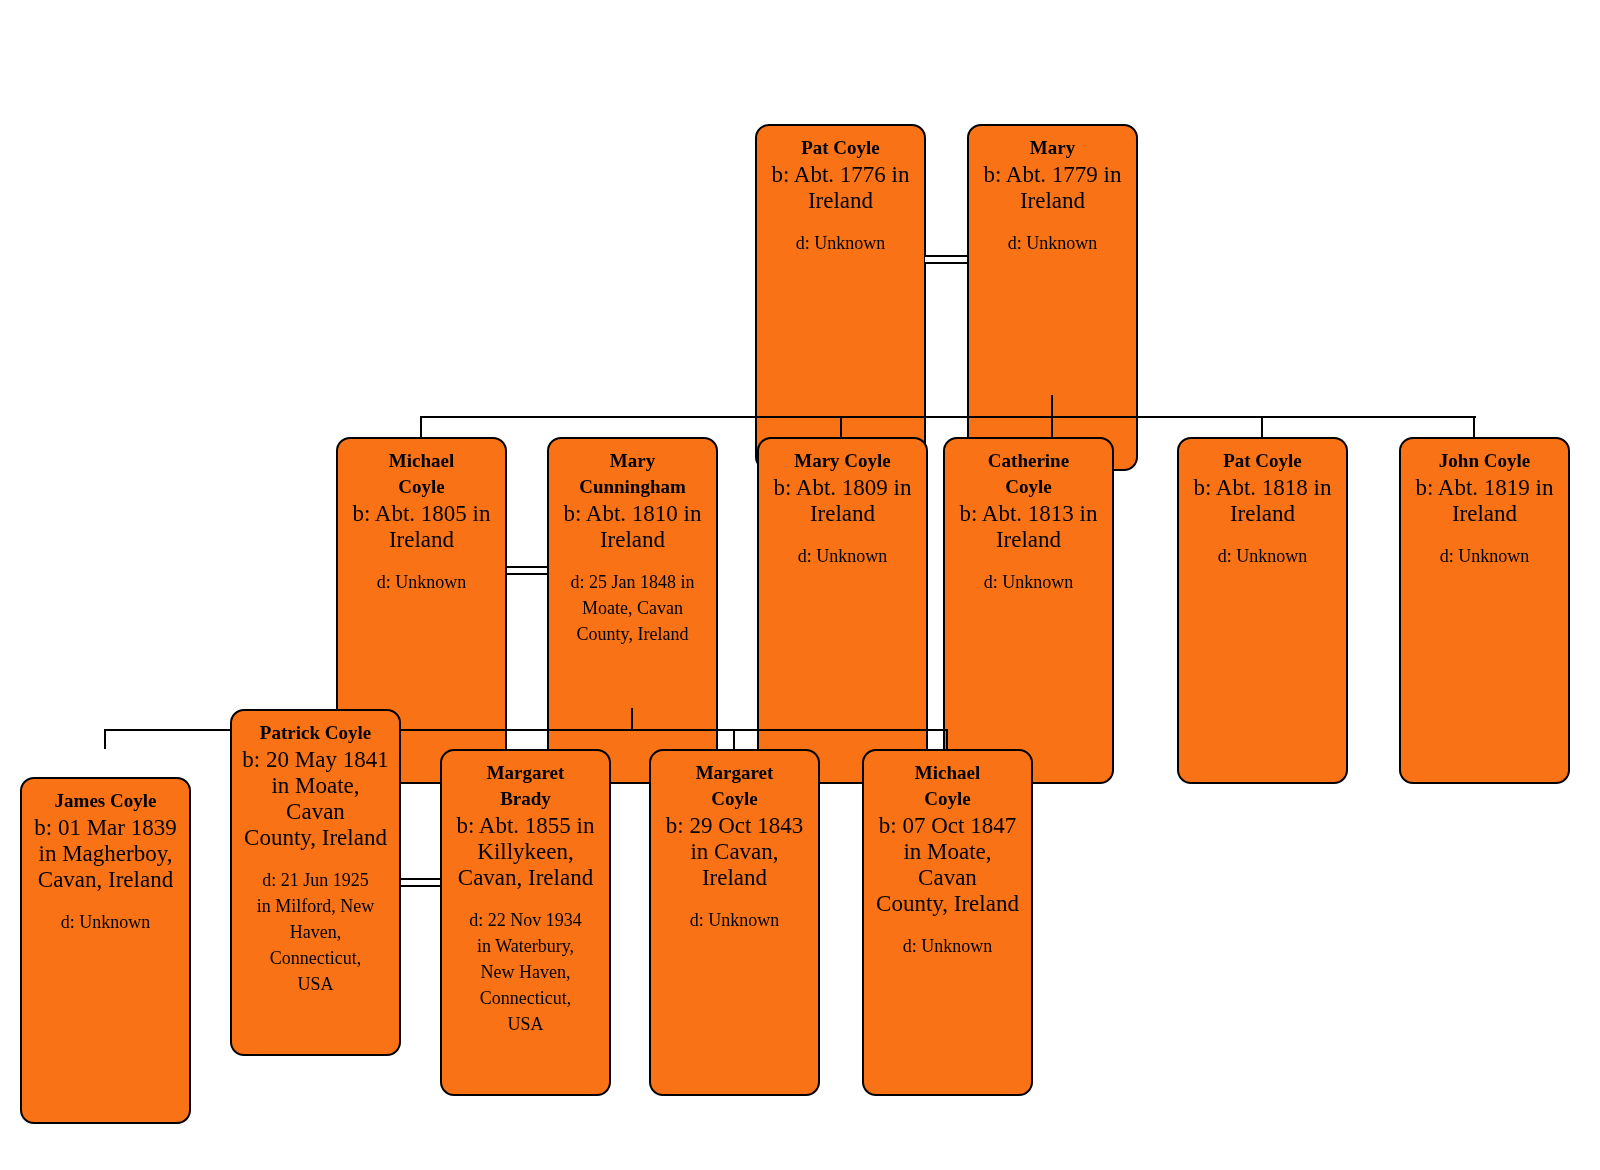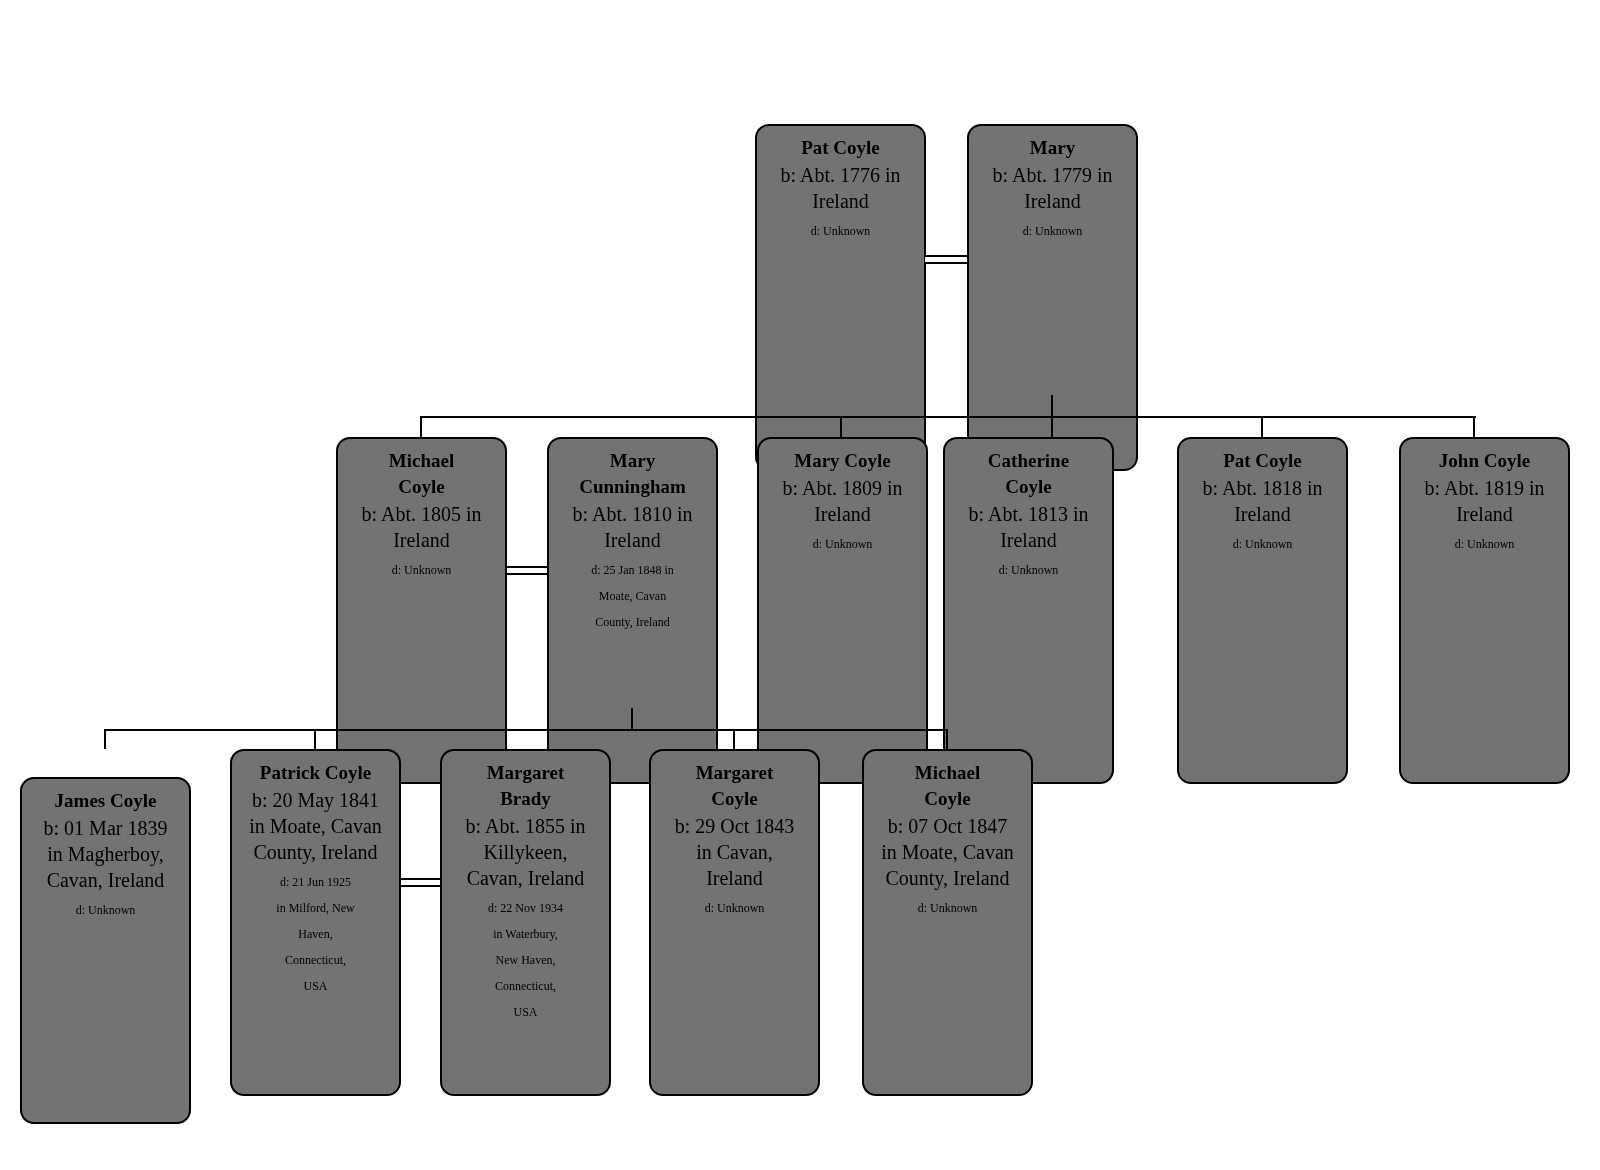"Pat Coyle" .person-box { background: #737373 -> #f97316 }
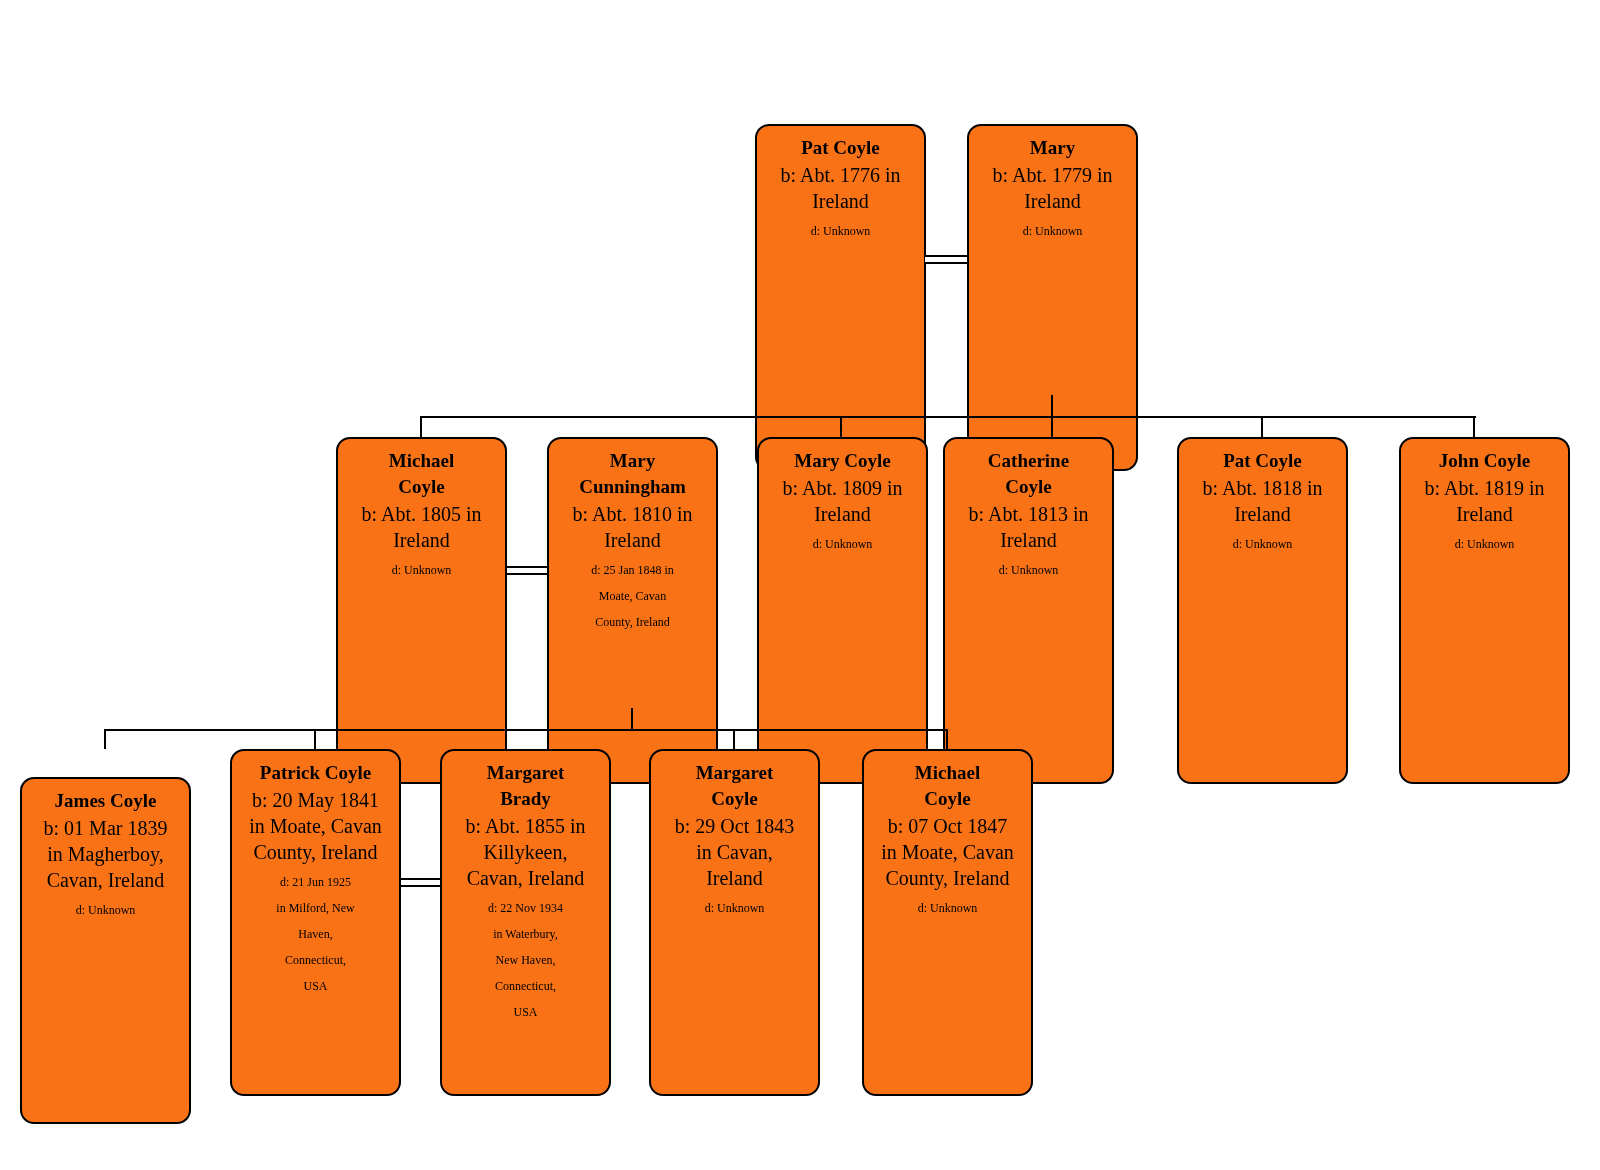"b: Abt. 1776 in" .person-birth { font-size: 20px -> 23px }
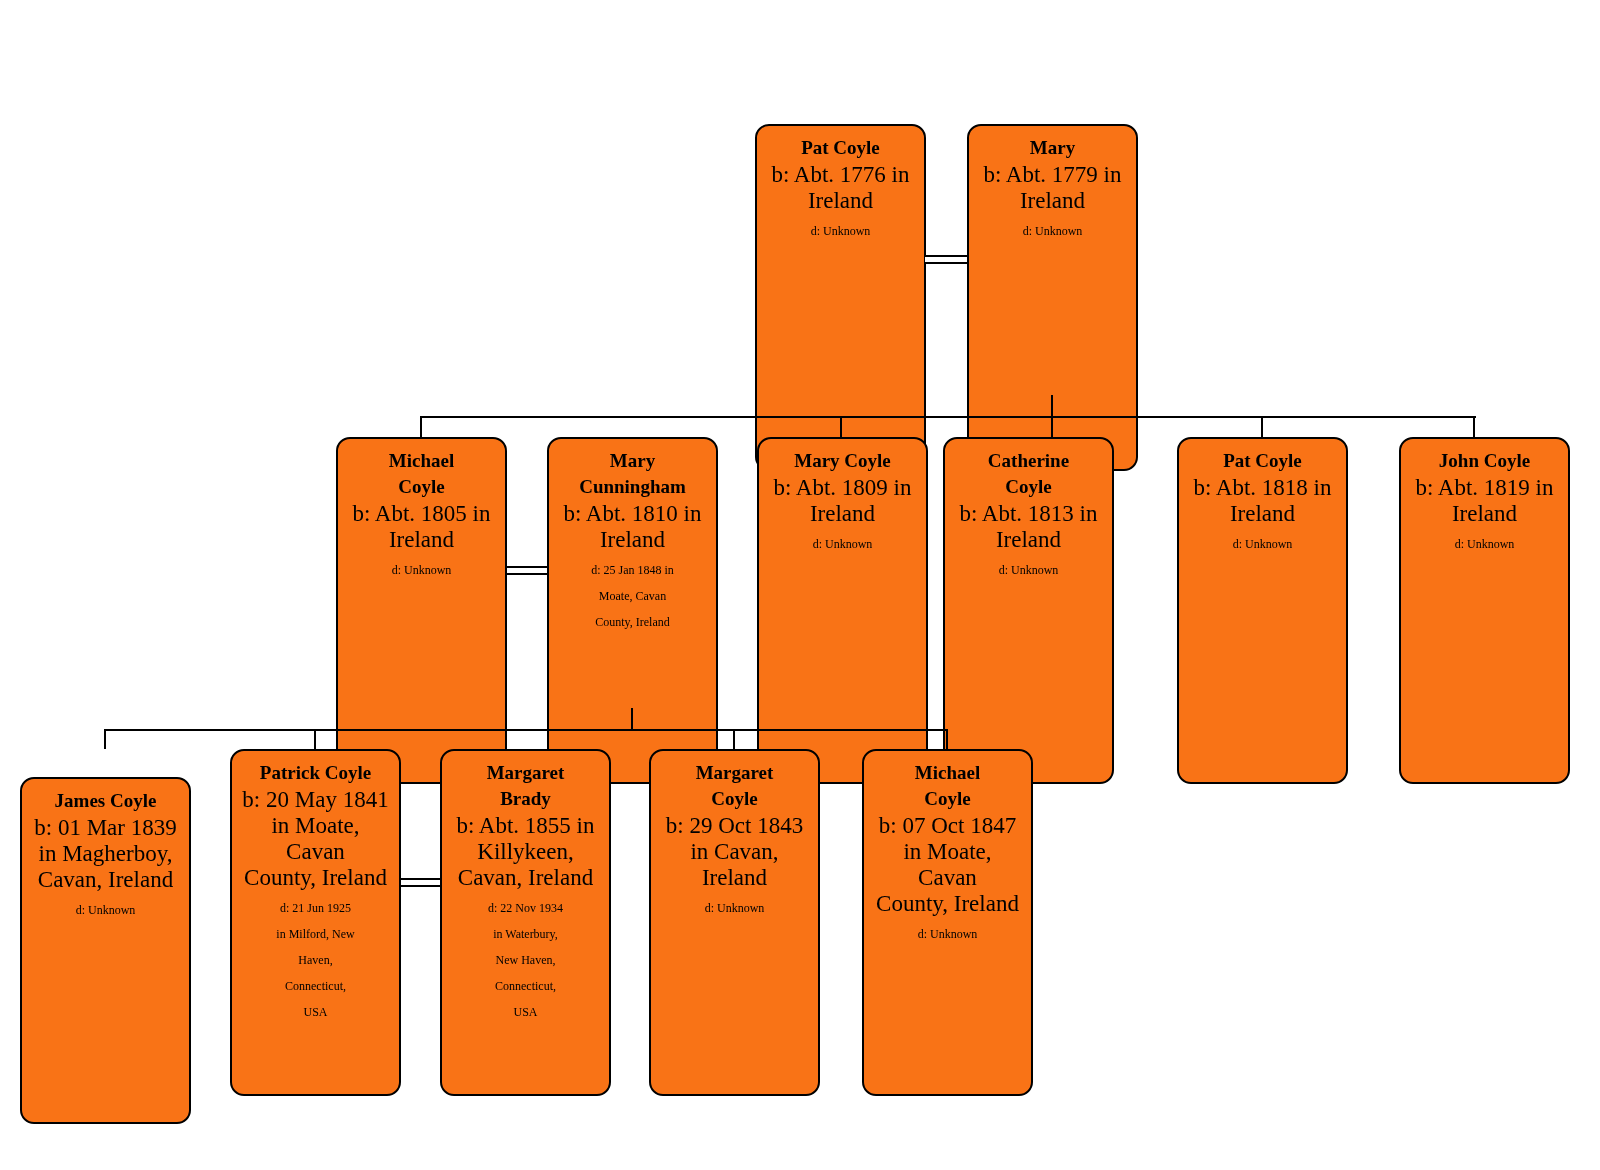"d: Unknown" .person-death { font-size: 12px -> 18px; margin-top: 4px -> 16px }
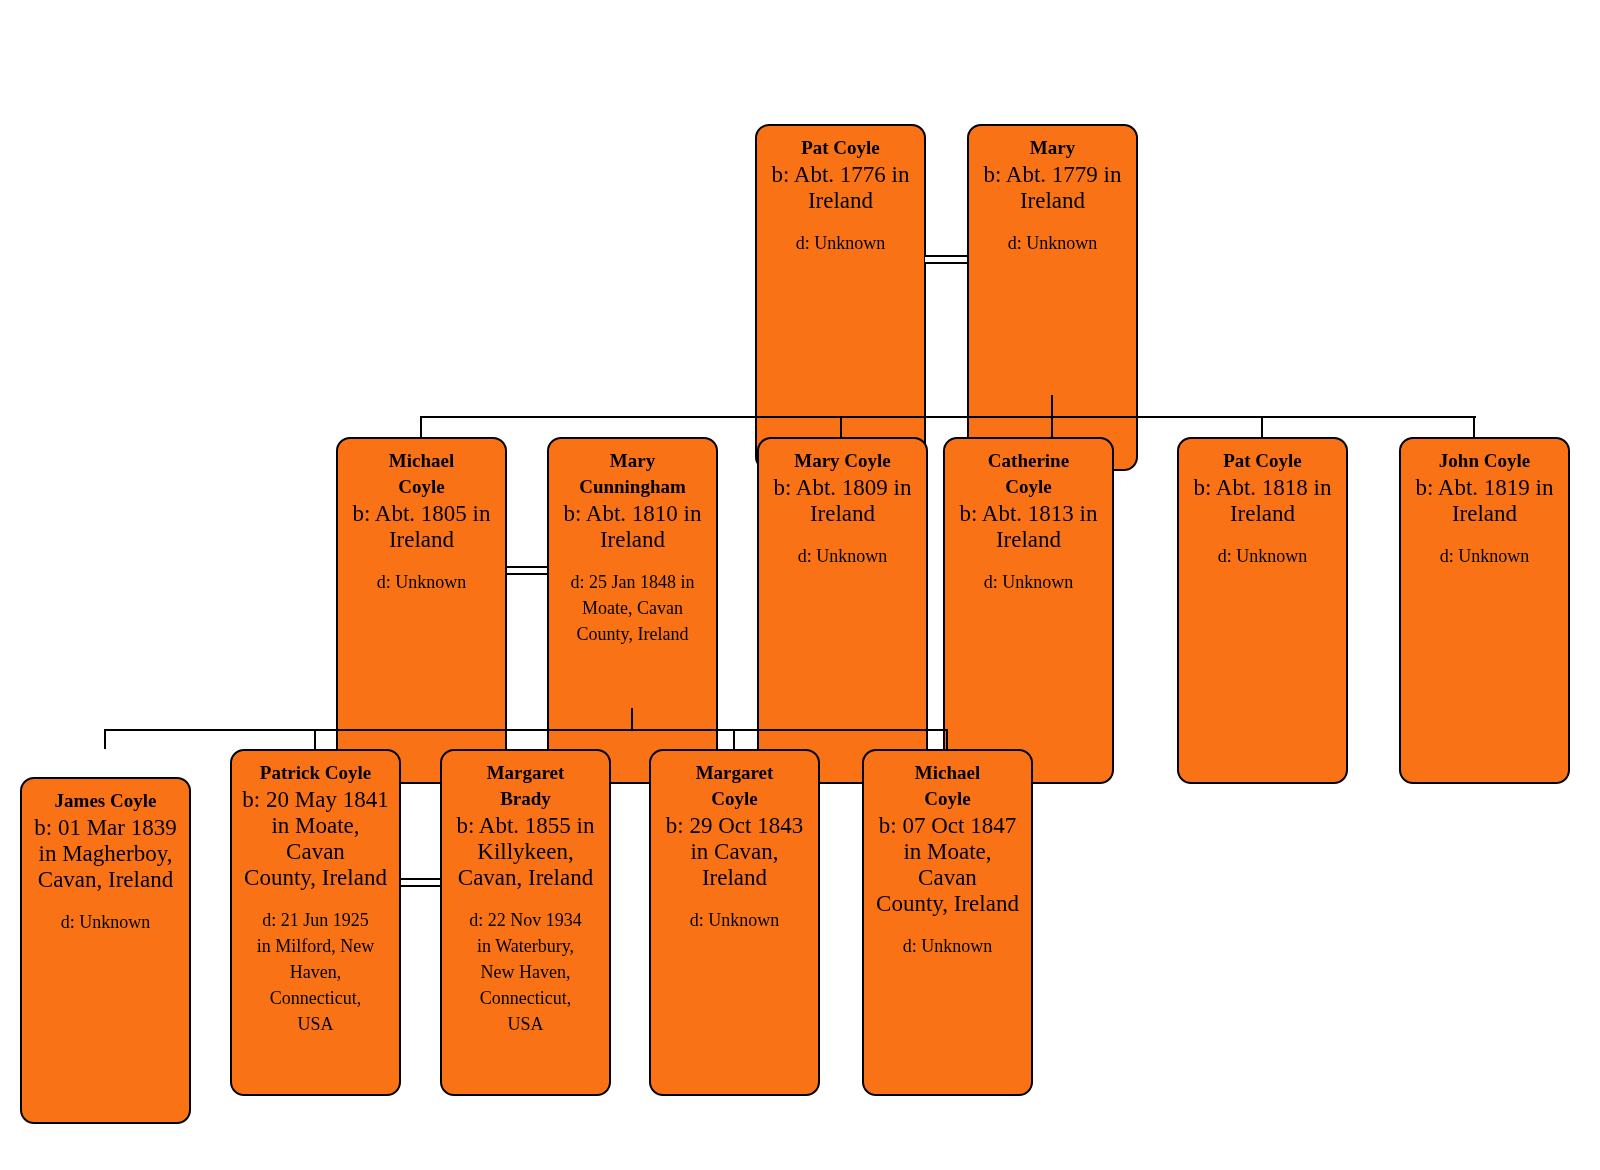"Patrick Coyle" div.person-box { top: 749px -> 709px }
